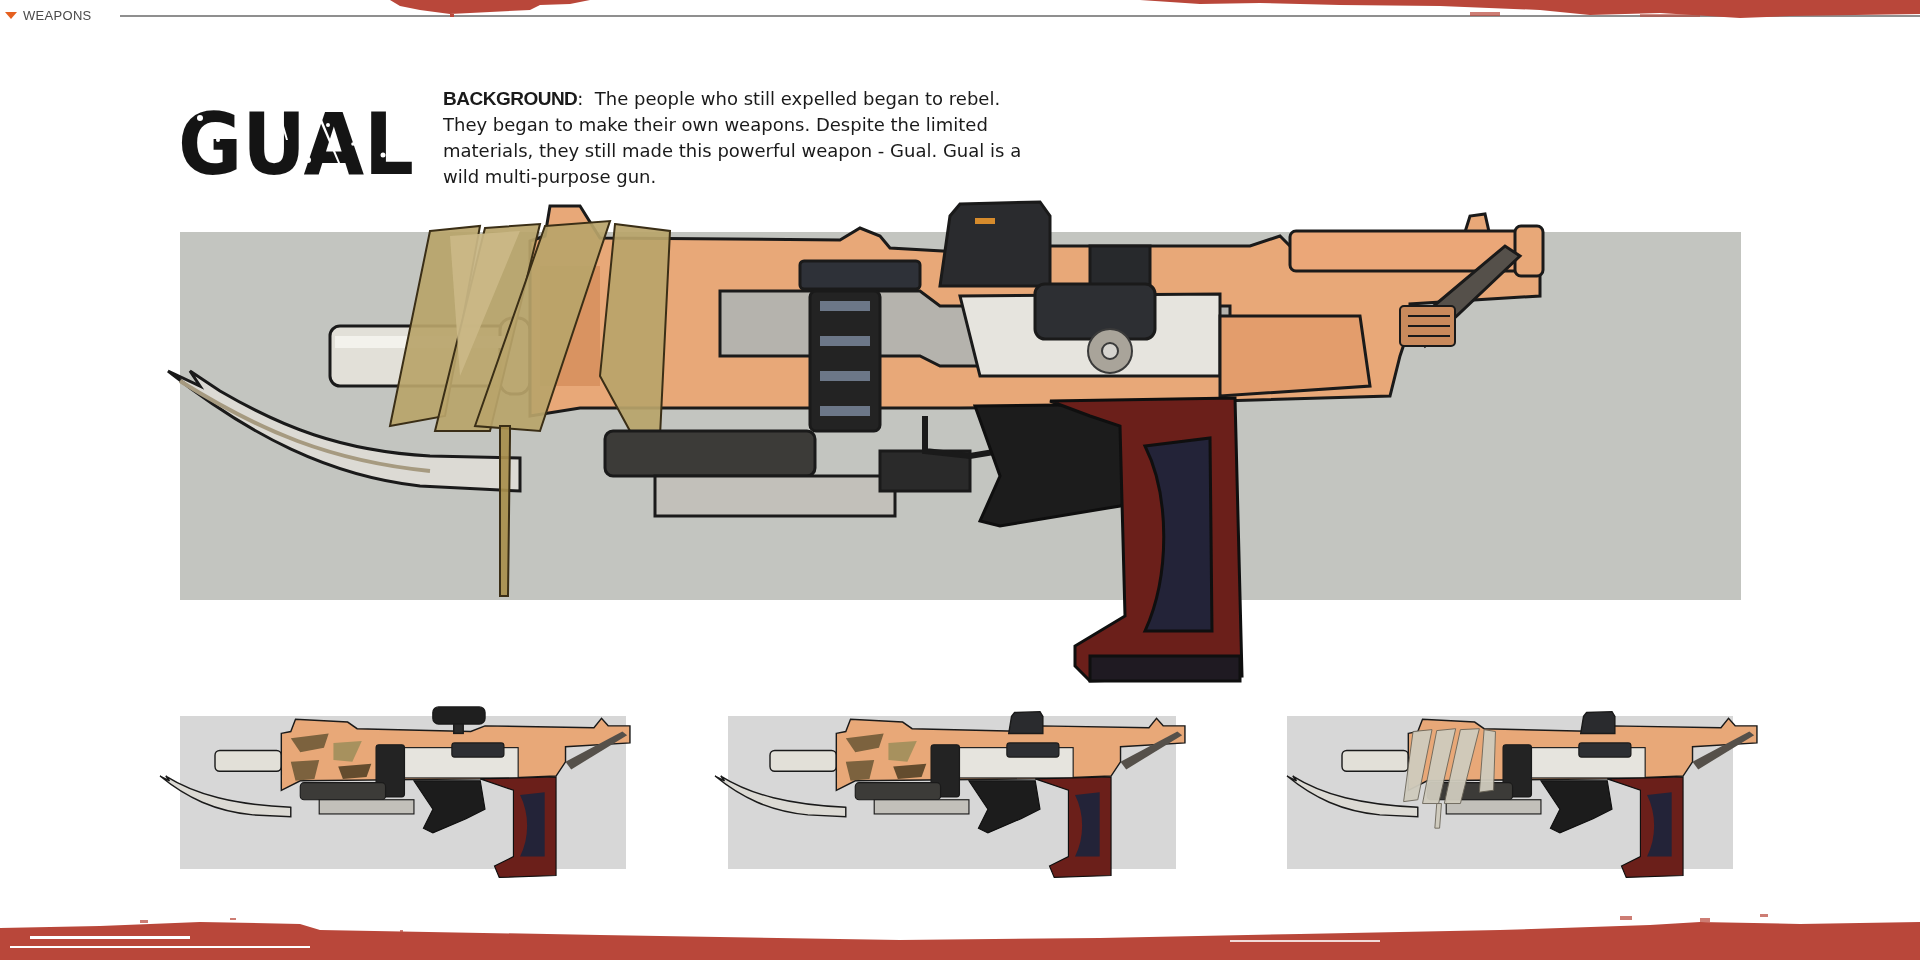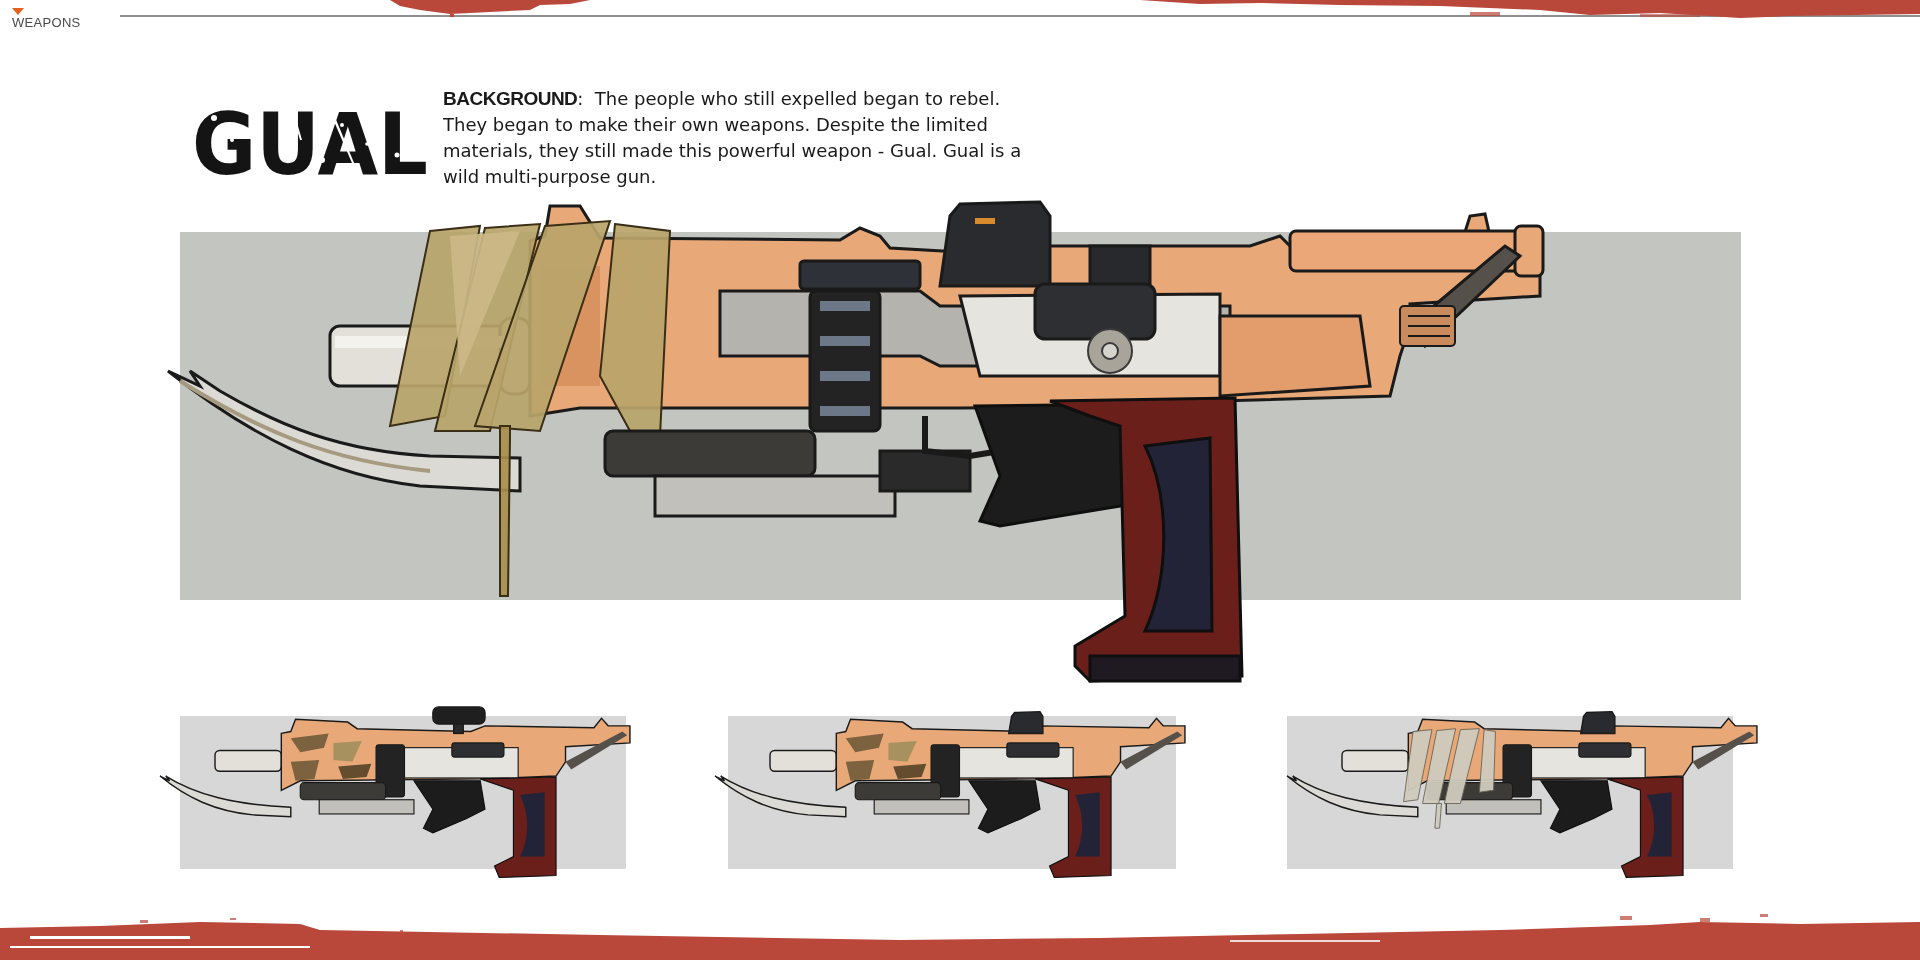"WEAPONS" .hdr-label { align-items: flex-start -> center; flex-direction: column -> none; left: 12px -> 5px }
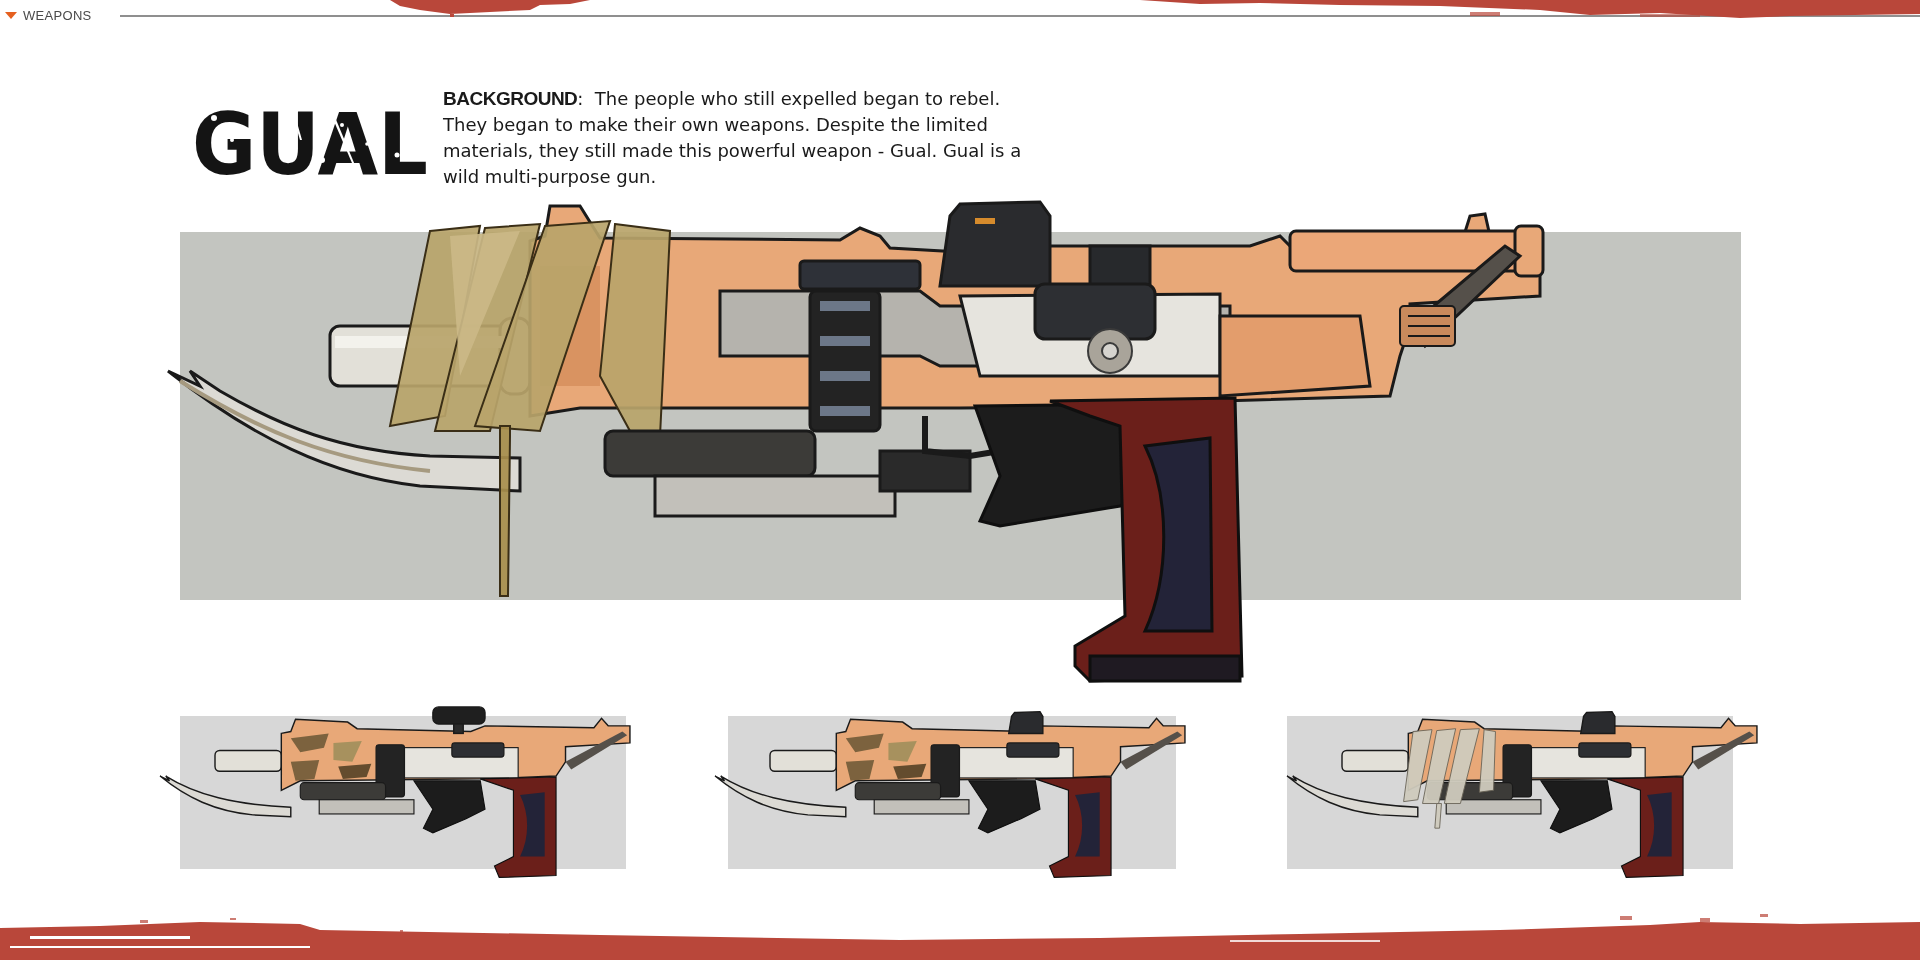"GUAL" .title-wrap { left: 192px -> 178px }
